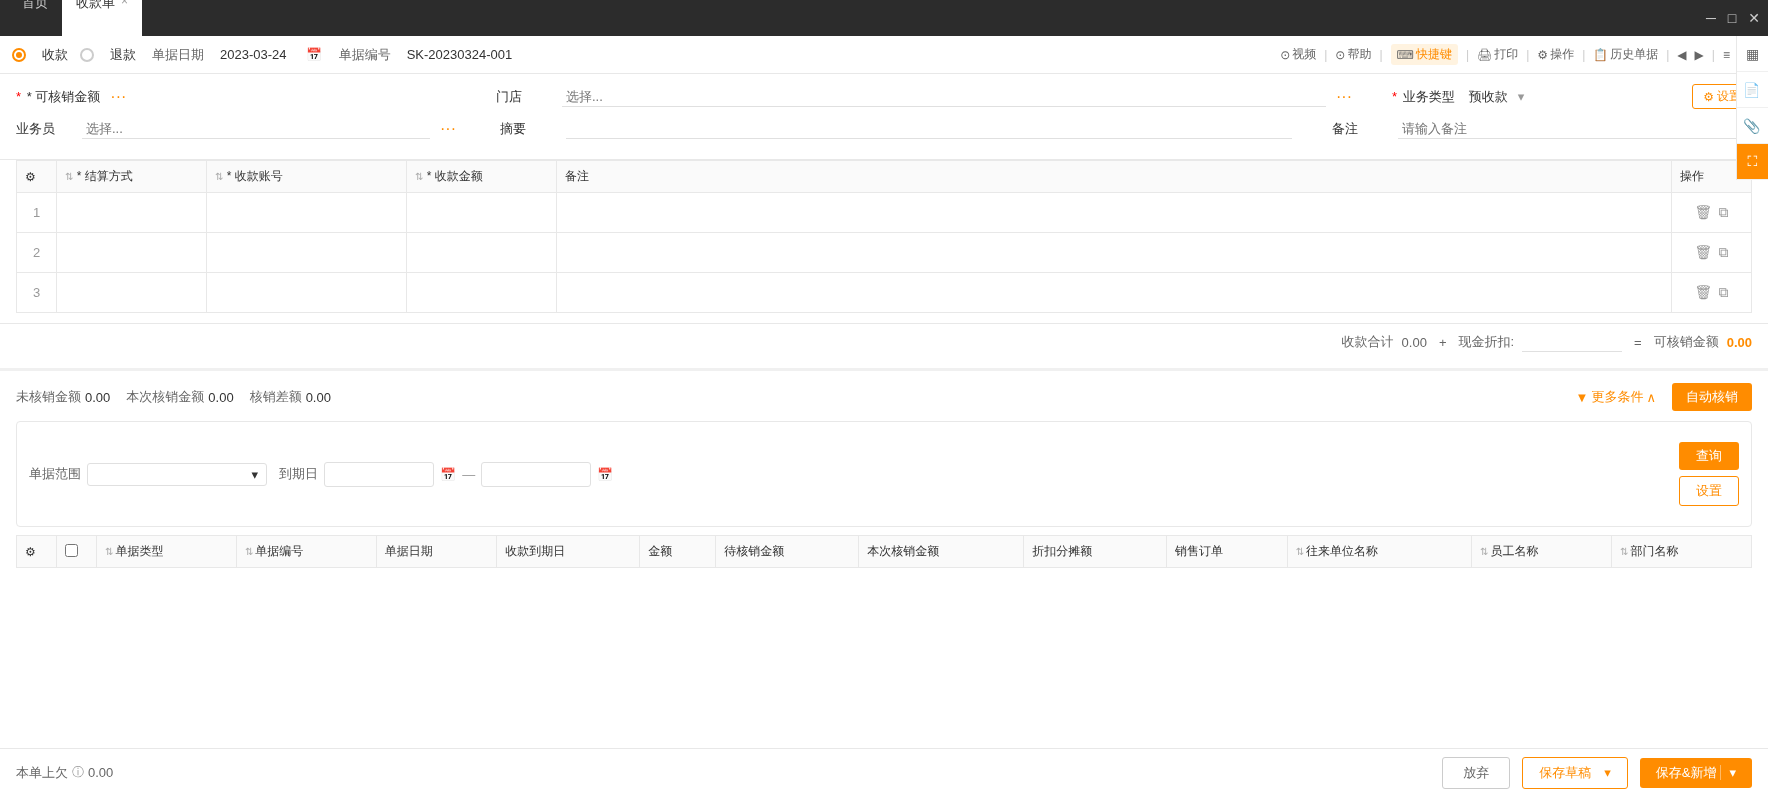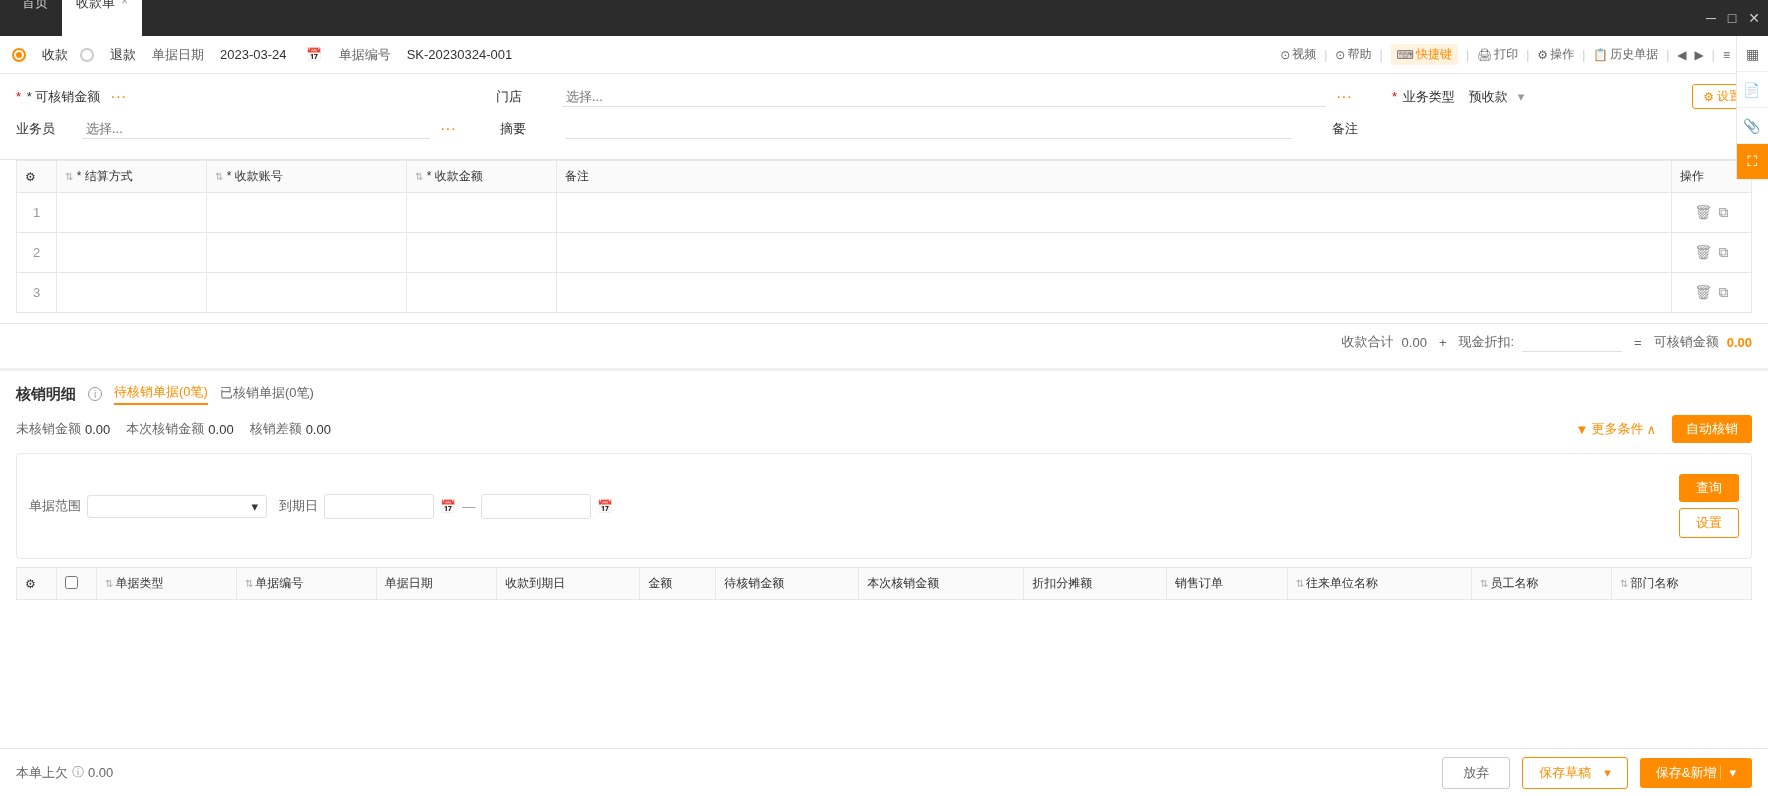"请输入备注" input.form-input { html: none -> <input> }
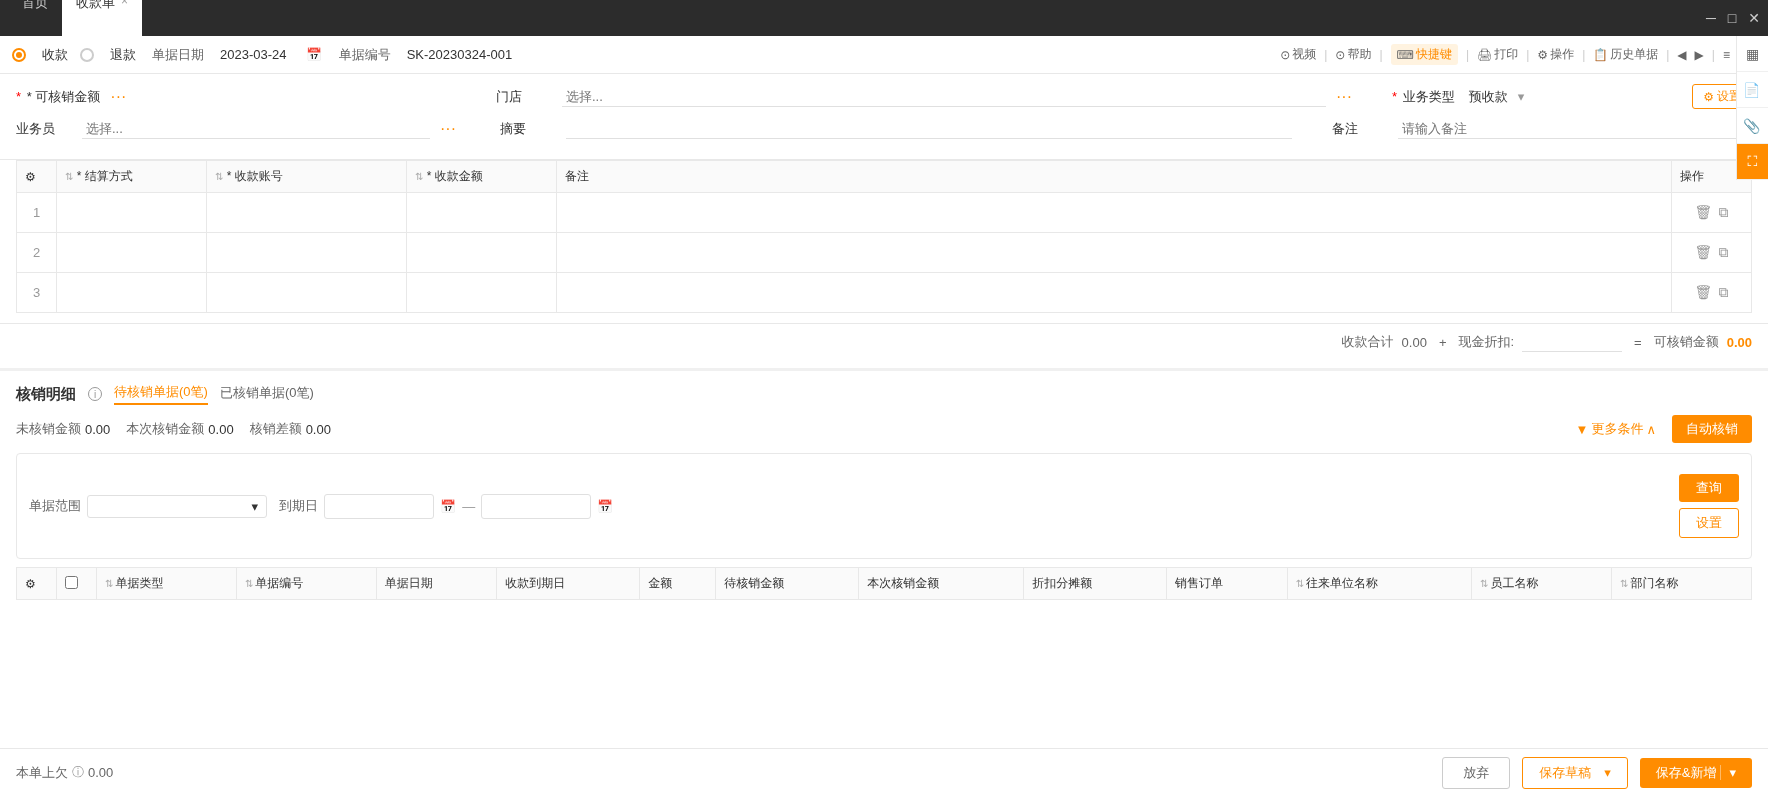"核销明细" div.section-header { html: <div> <span>核销明细</span> <span>i</span> <span>待核销单据(0笔)</span> <span>已核销单据(0笔)</span> </div> -> none }
